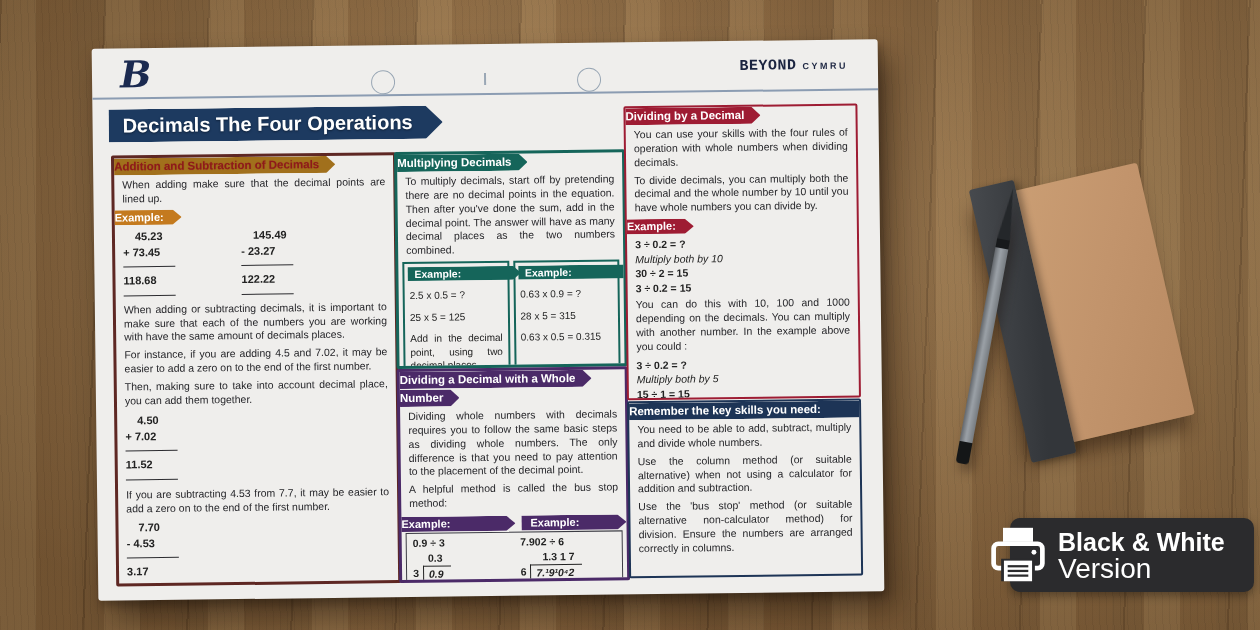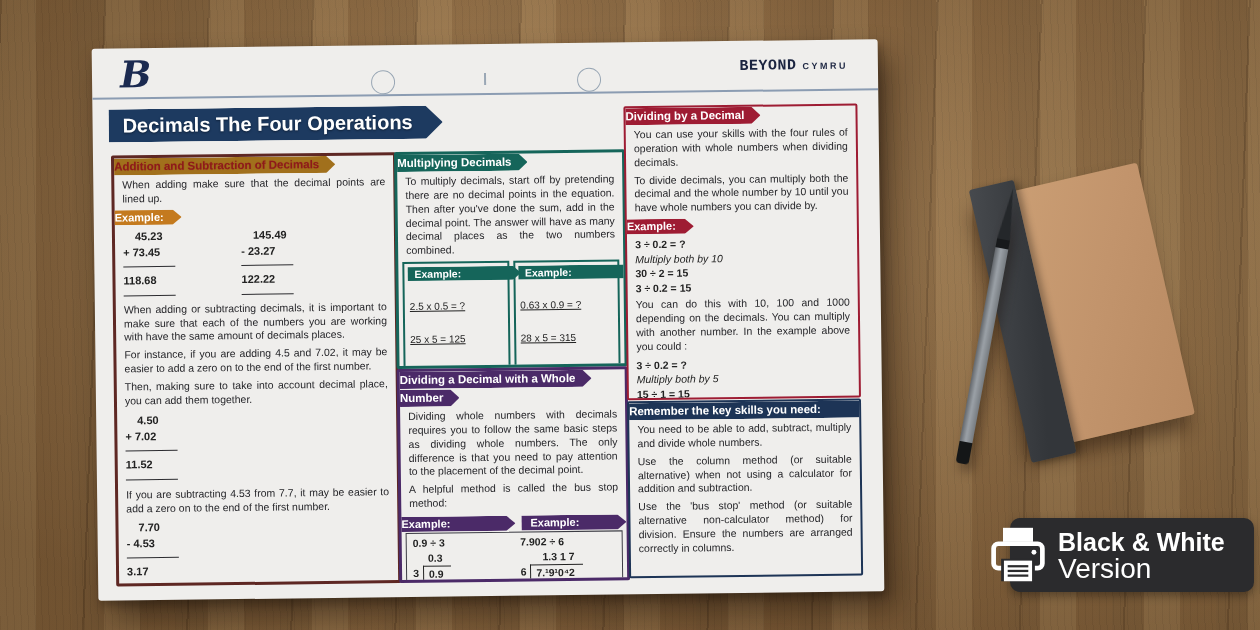"2.5 x 0.5 = ?" .mult-ex .ml { margin: 19px 2px -> 8px 2px; text-decoration: underline -> none }
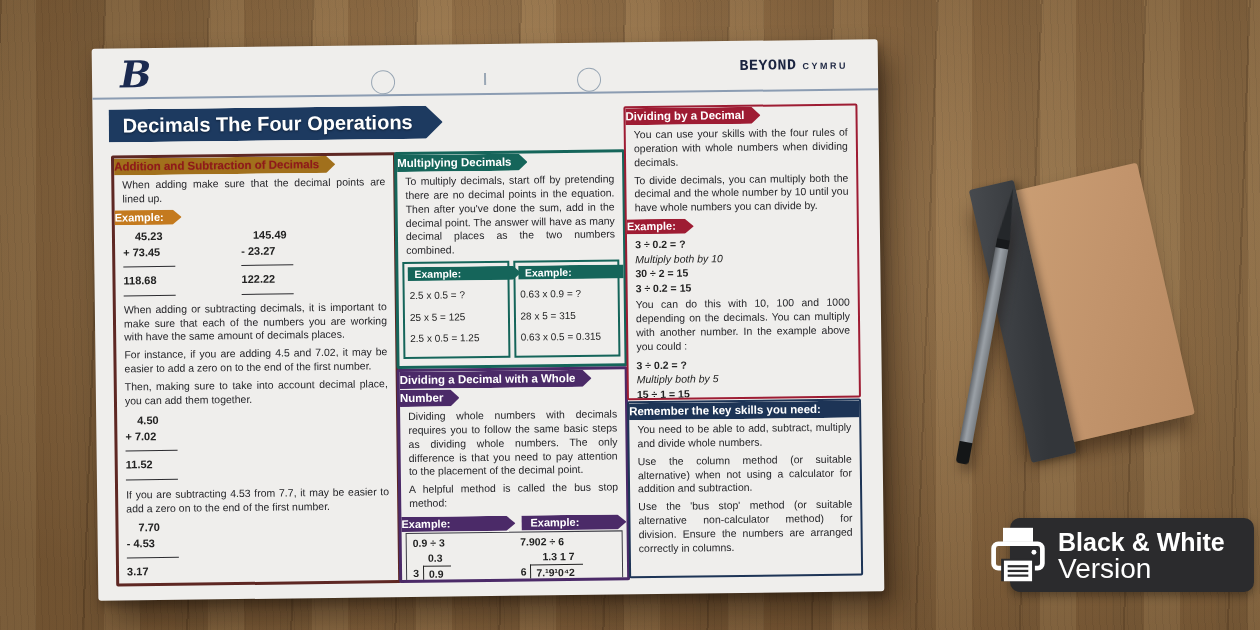"Add in the decimal point," div.ml { html: none -> <div>Add in the decimal point, using two decimal places</div> }
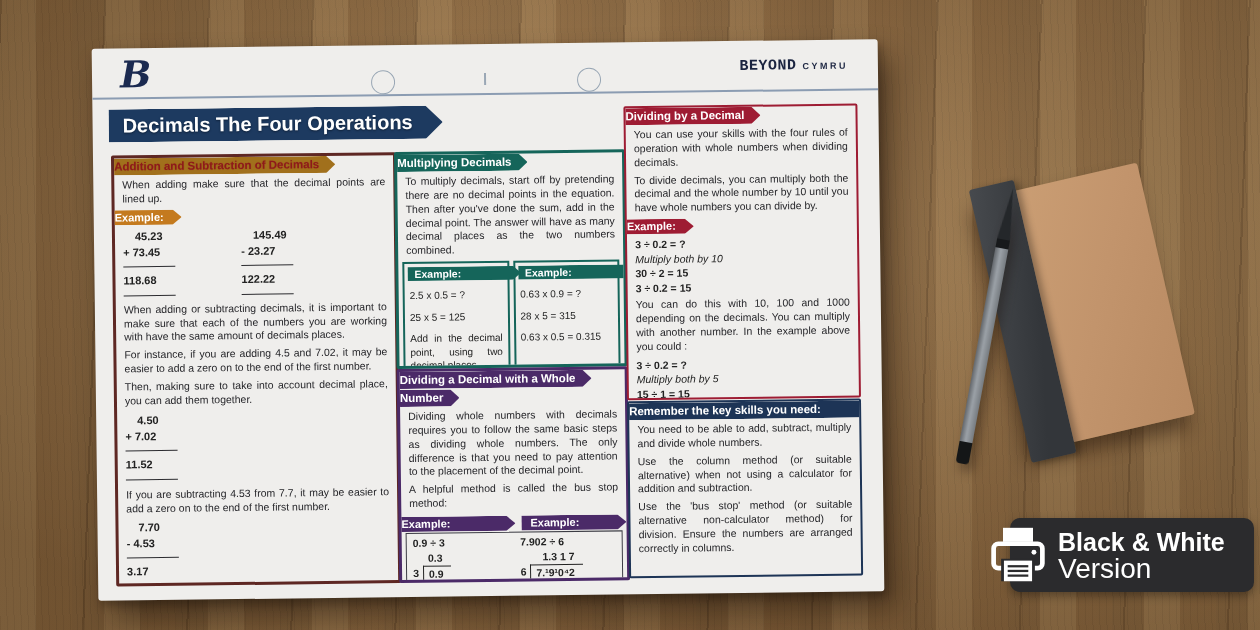"0.9" .bus-dividend { font-style: none -> italic }
